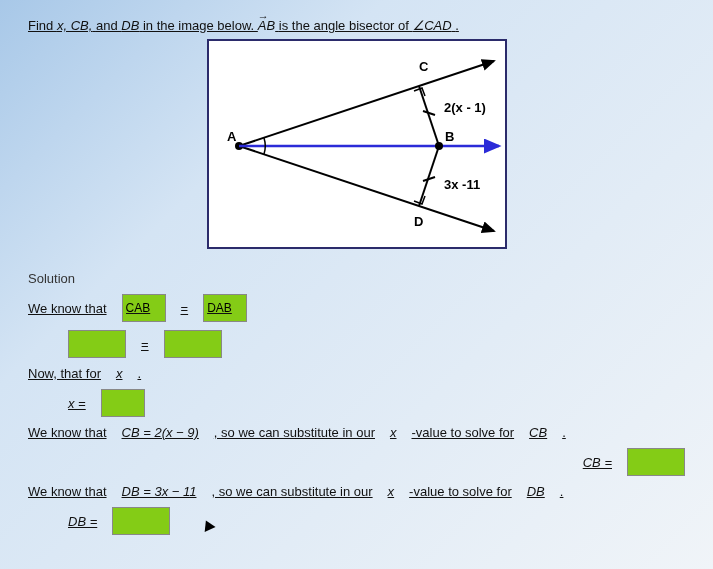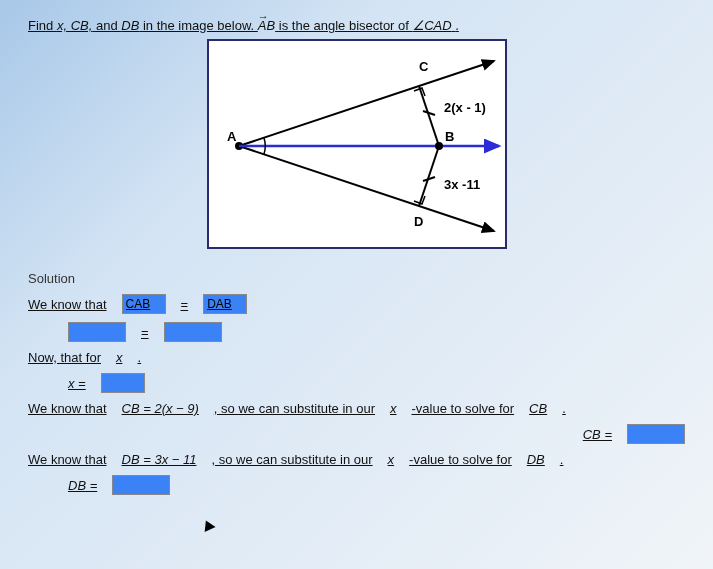"CAB" .inp { background: #3b82f6 -> #84cc16; height: 20px -> 28px }
